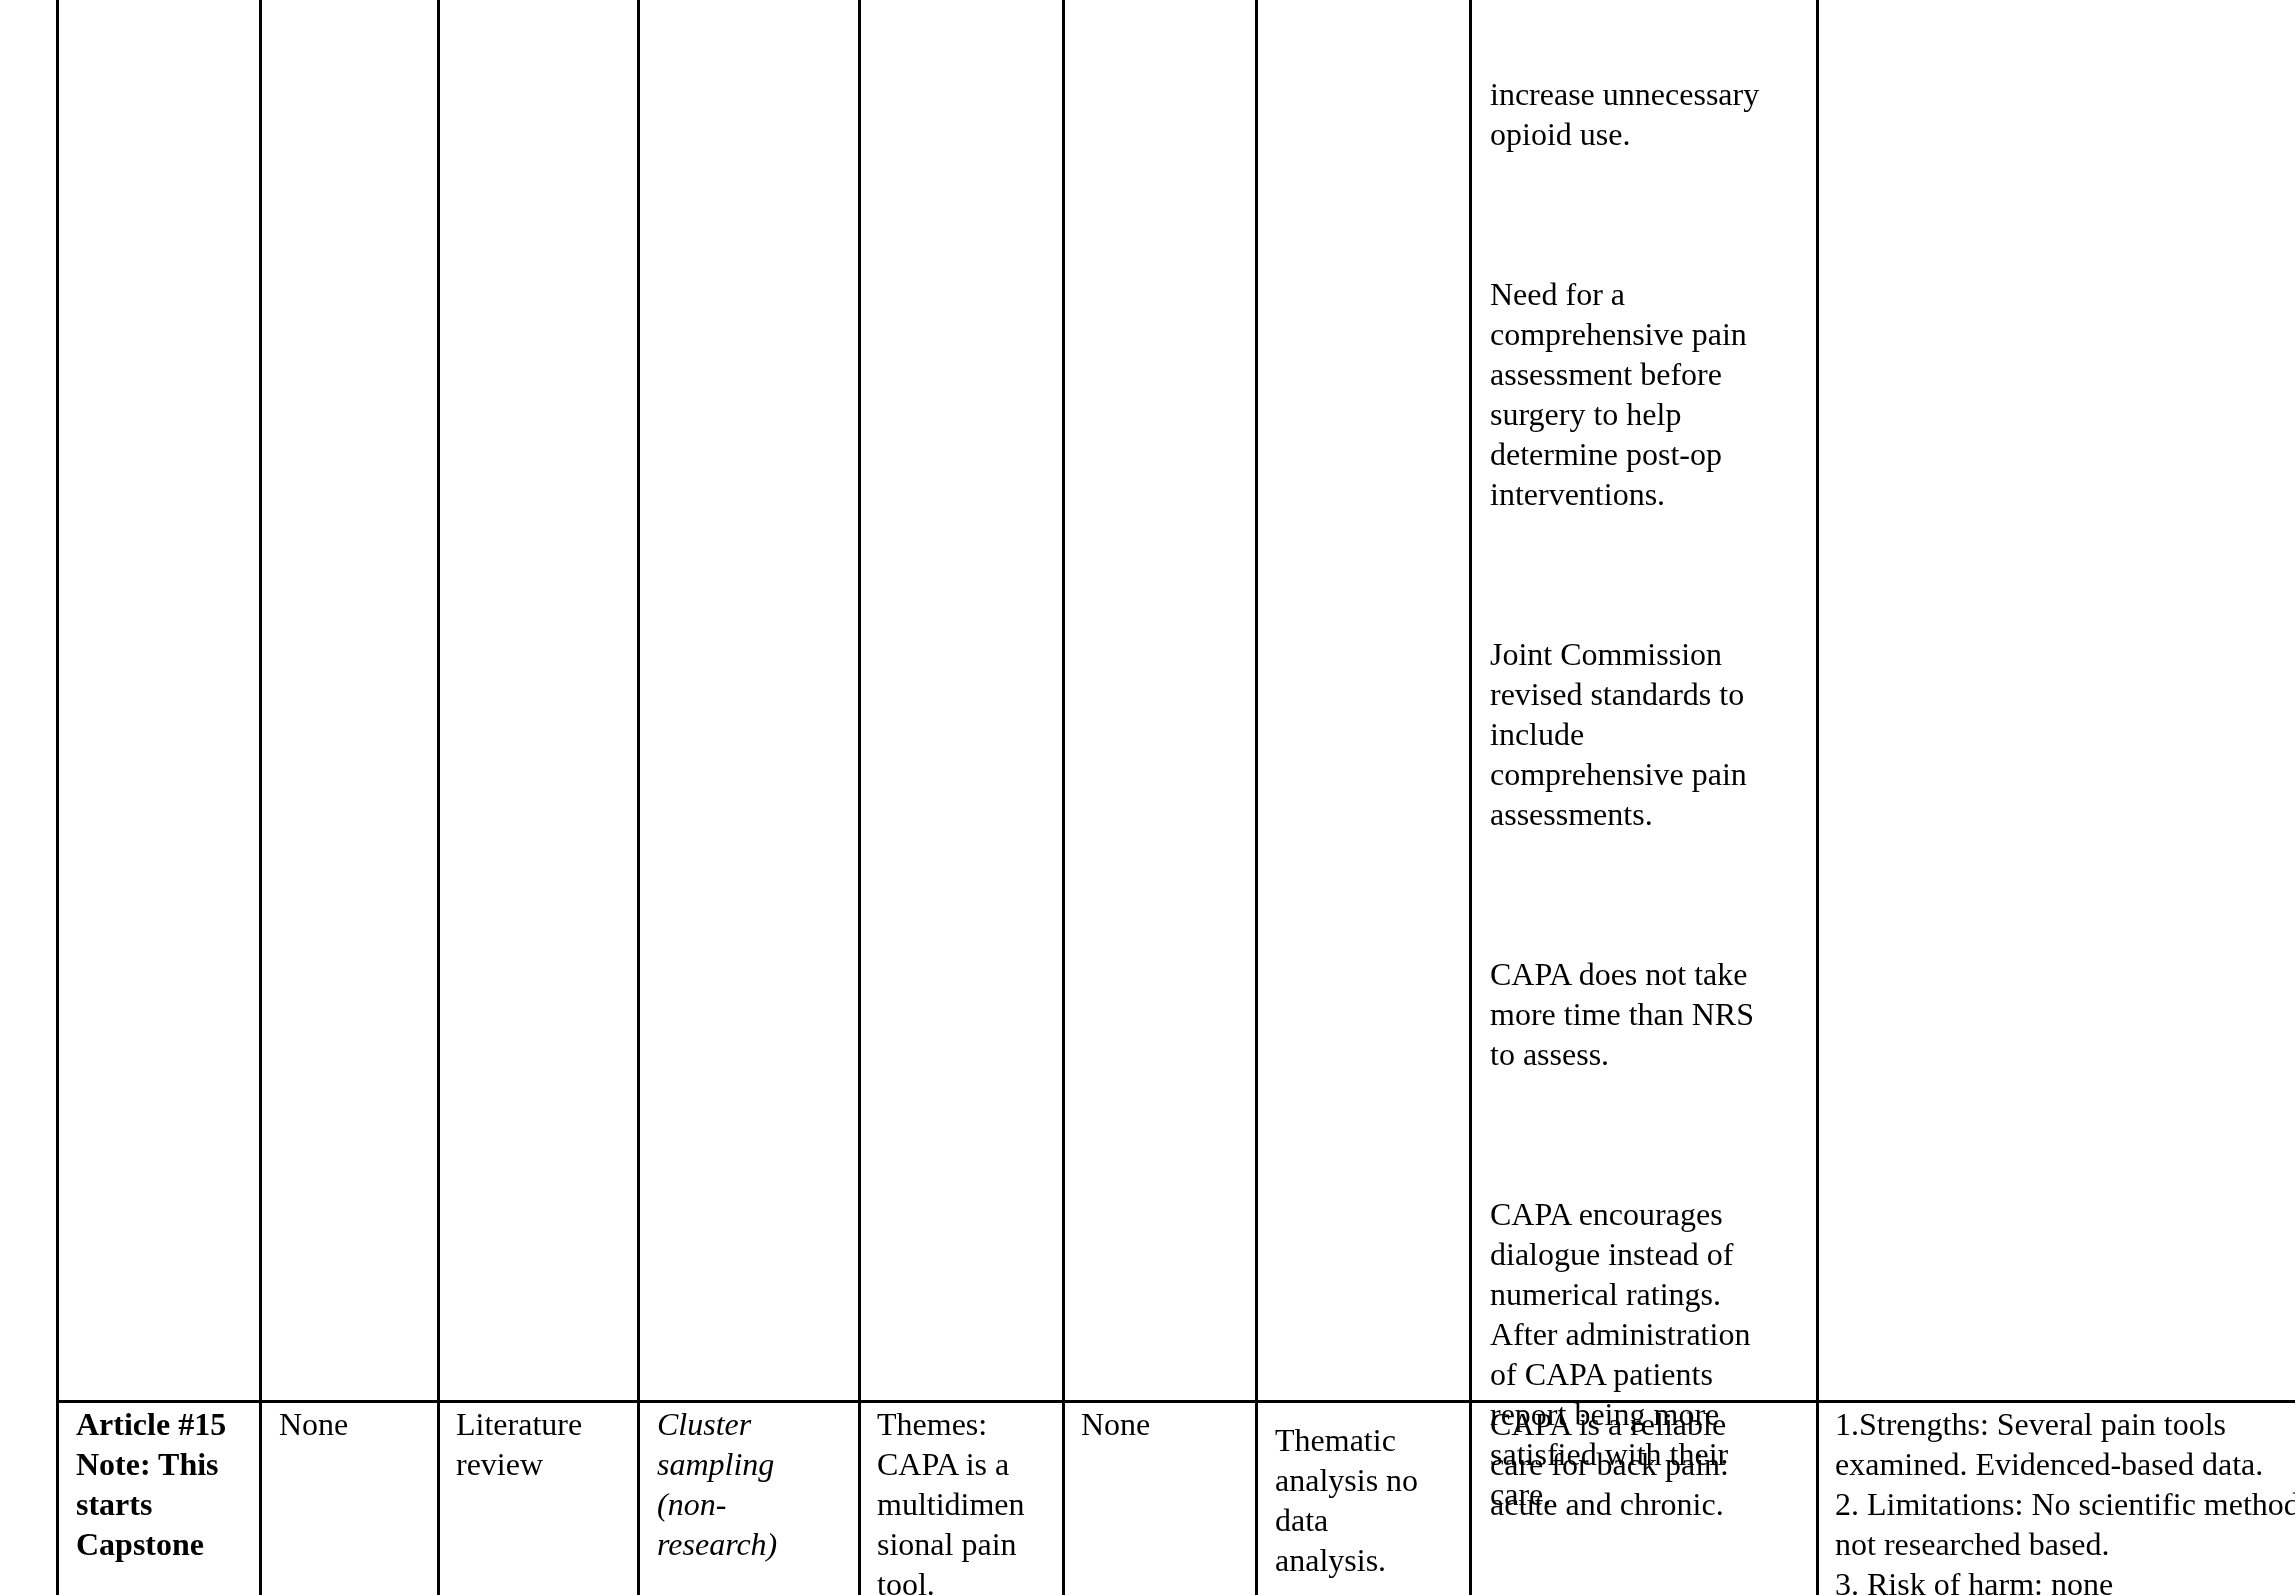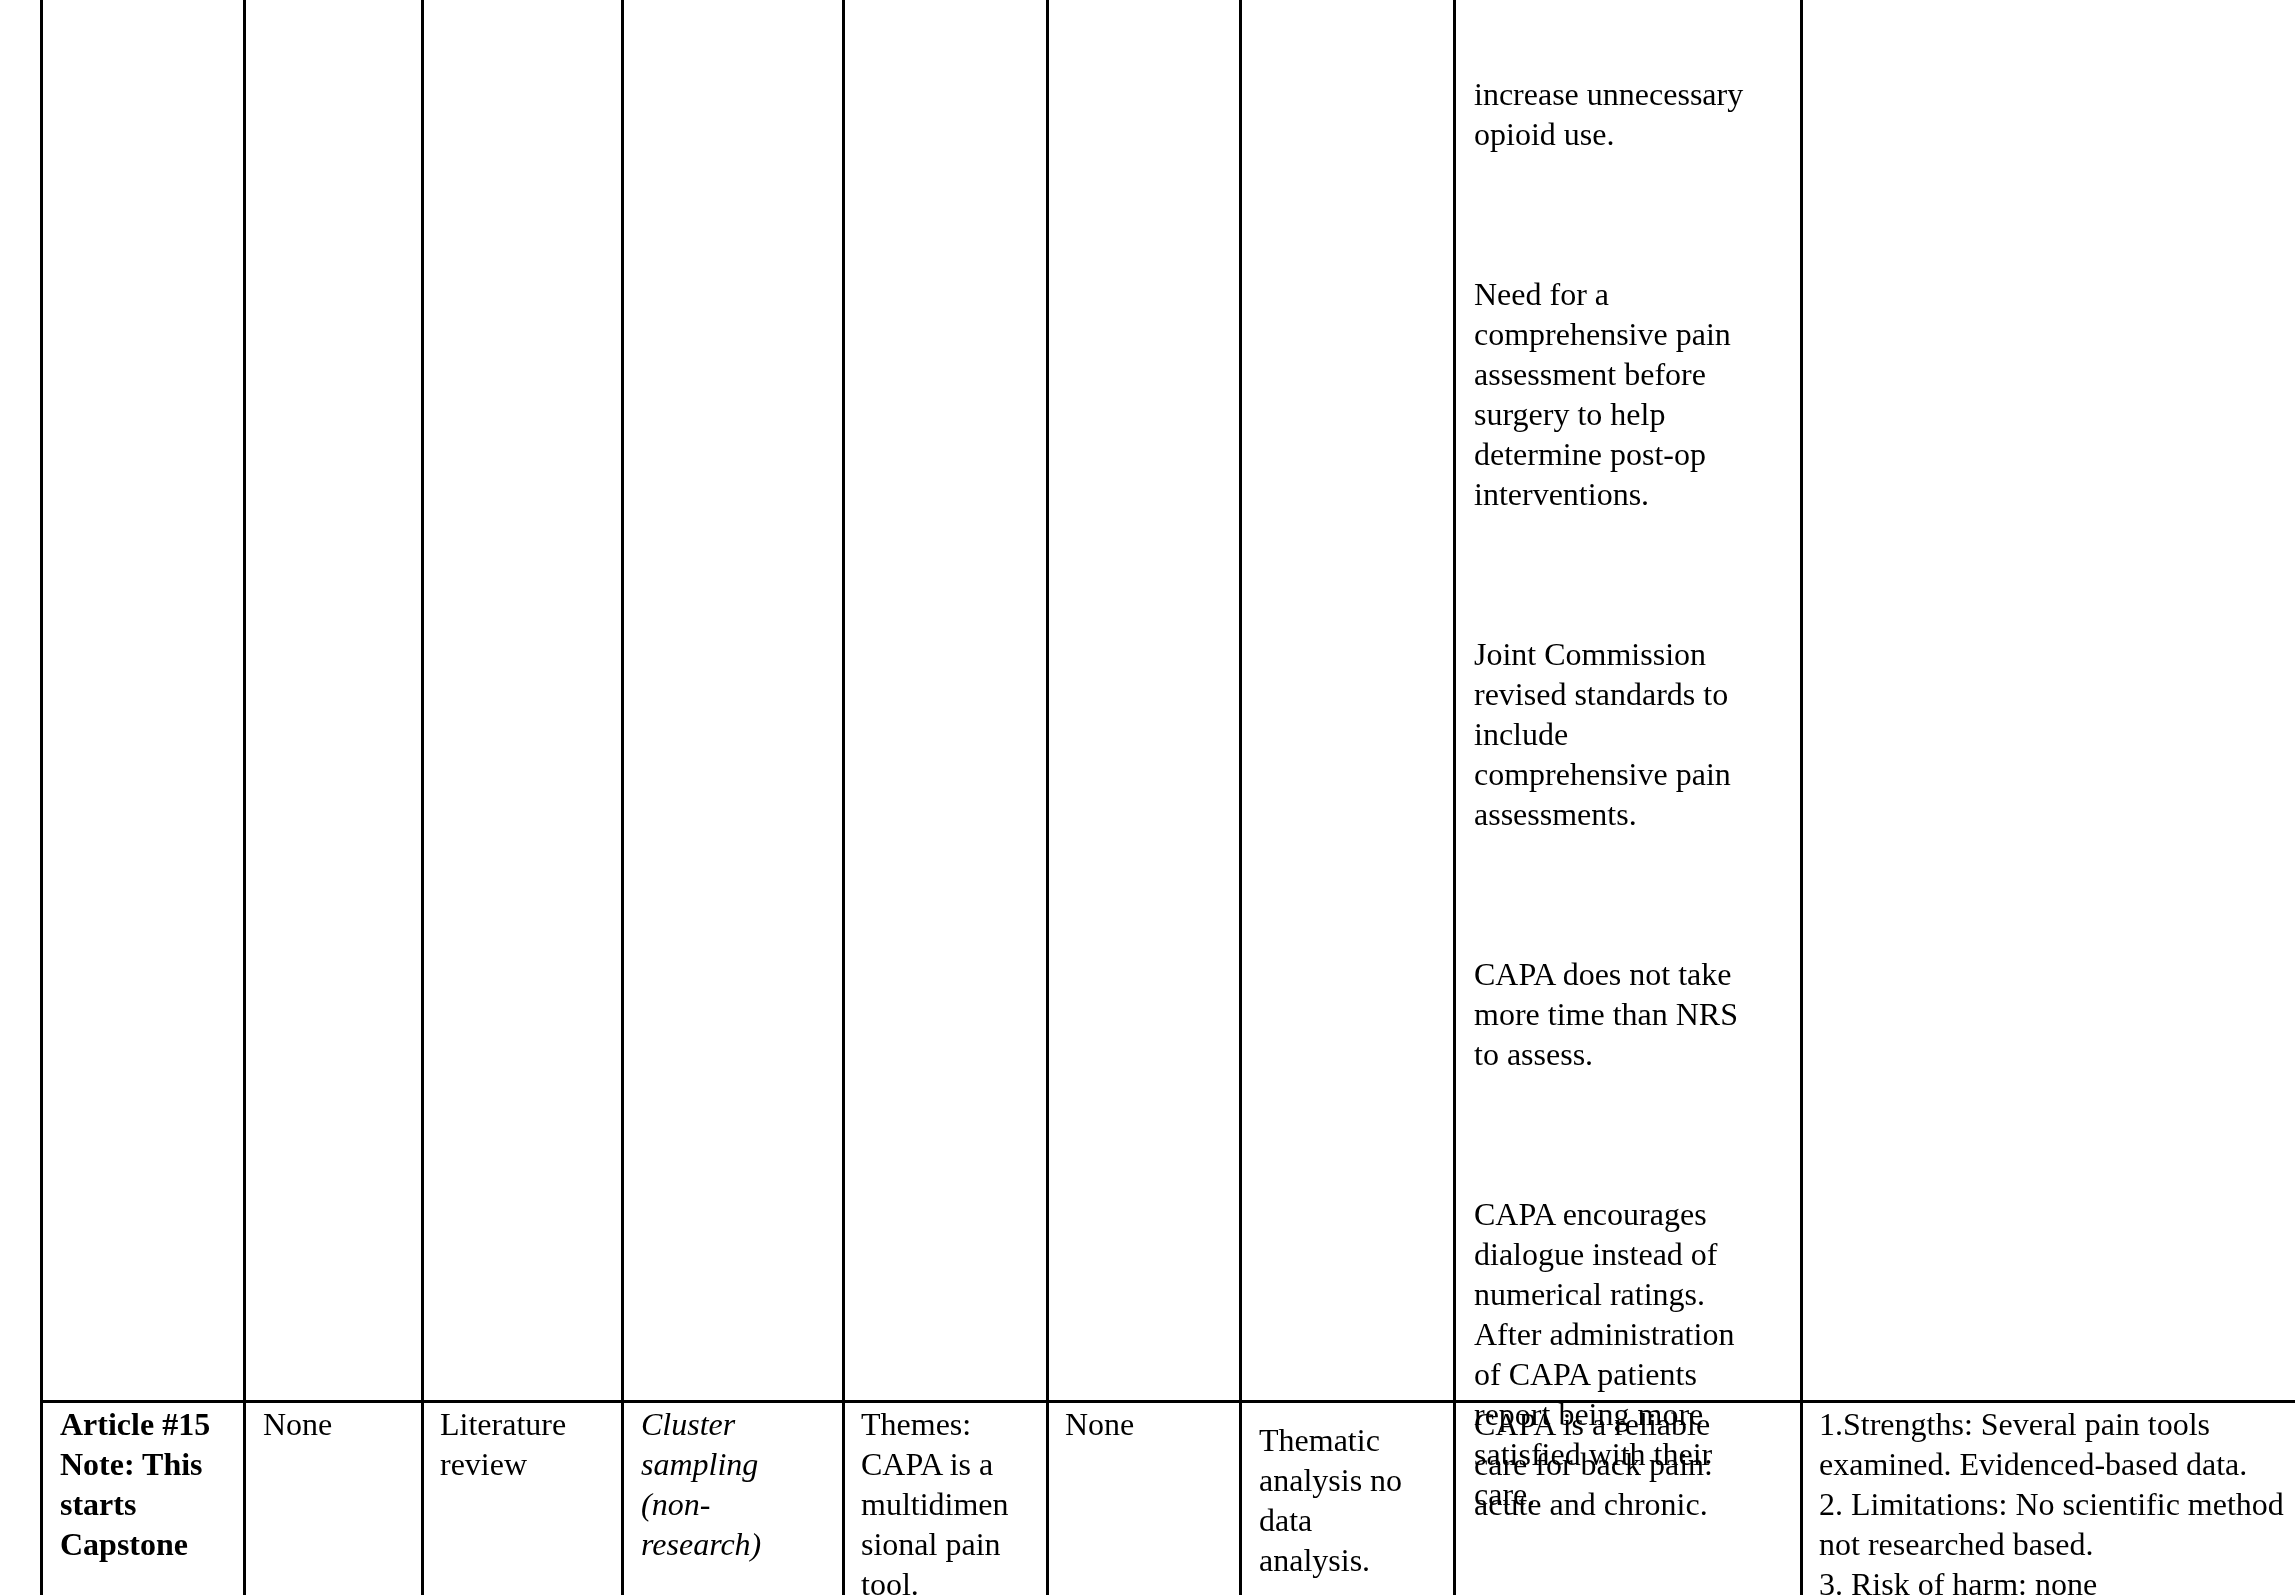"increase unnecessary" .page { left: 0 -> 16px }
